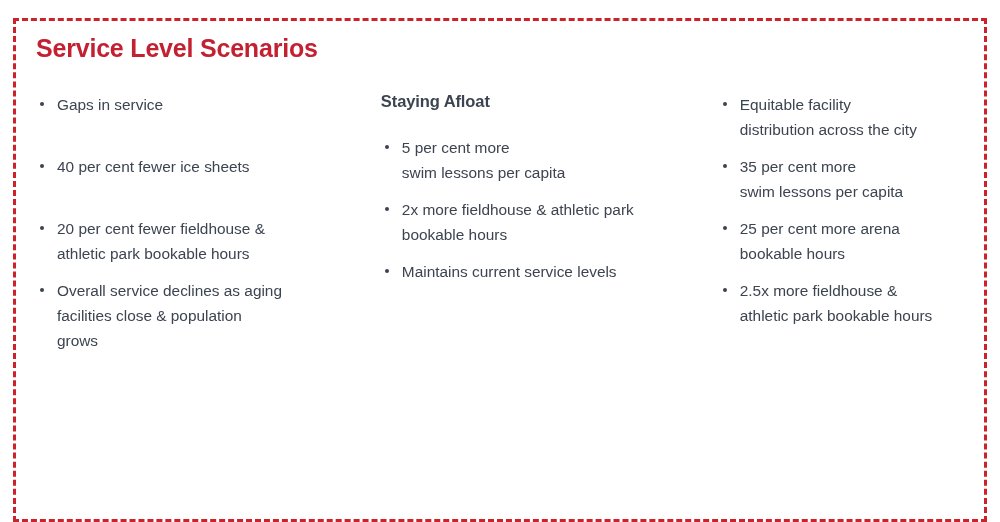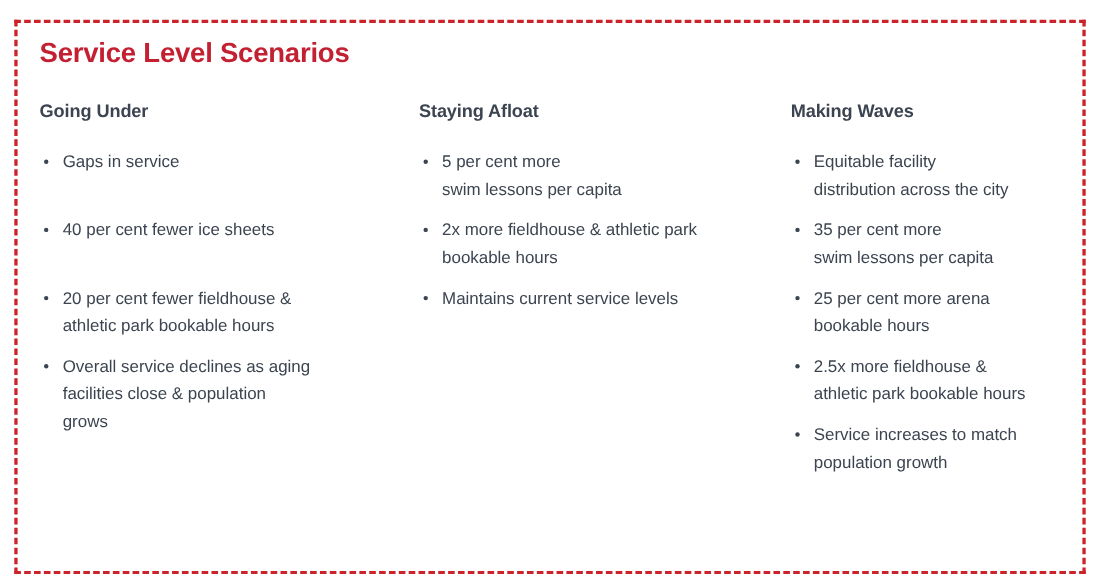"Going Under" div.column-heading { html: <div>Going Under</div> -> none }
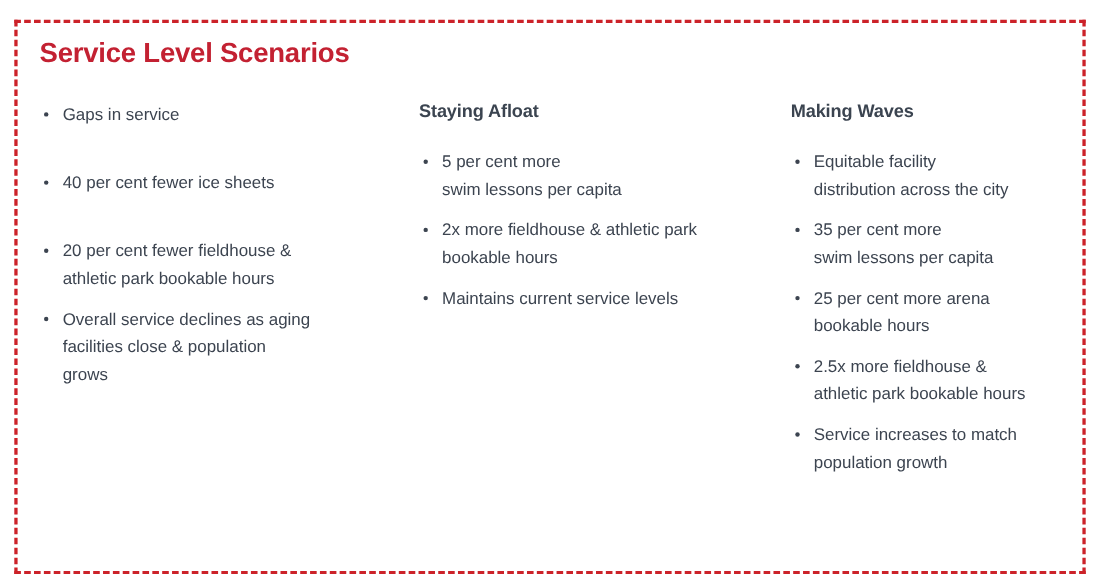"Making Waves" div.column-heading { html: <div>Making Waves</div> -> none }
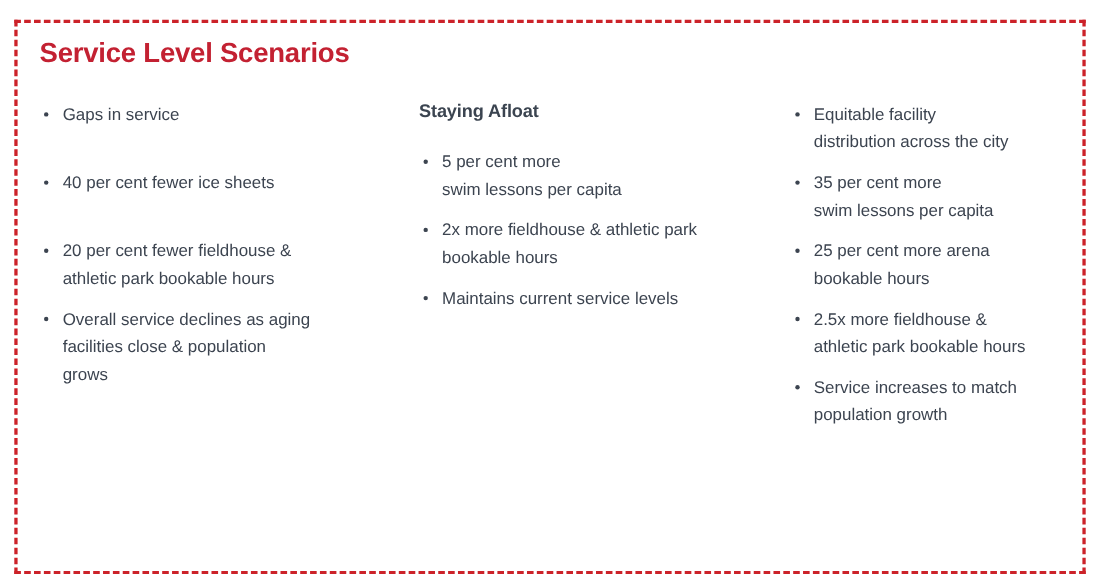"Service increases to match" li.bullet-item { html: <li> <span></span> <span>Service increases to match population growth</span> </li> -> none }
